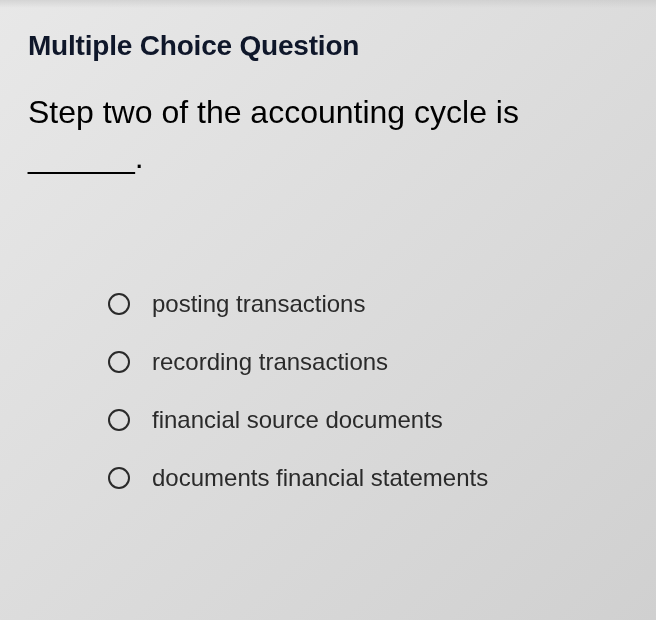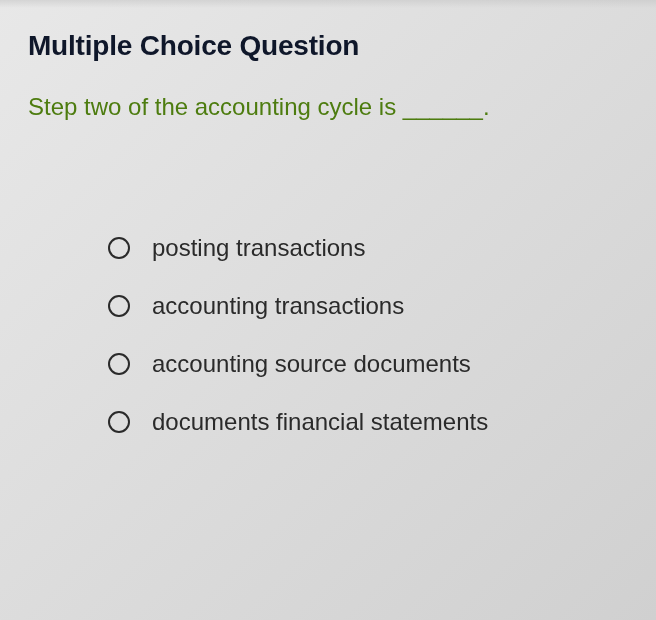"Step two of the accounting" .question { color: #4d7c0f -> #000000; font-size: 24px -> 32px }
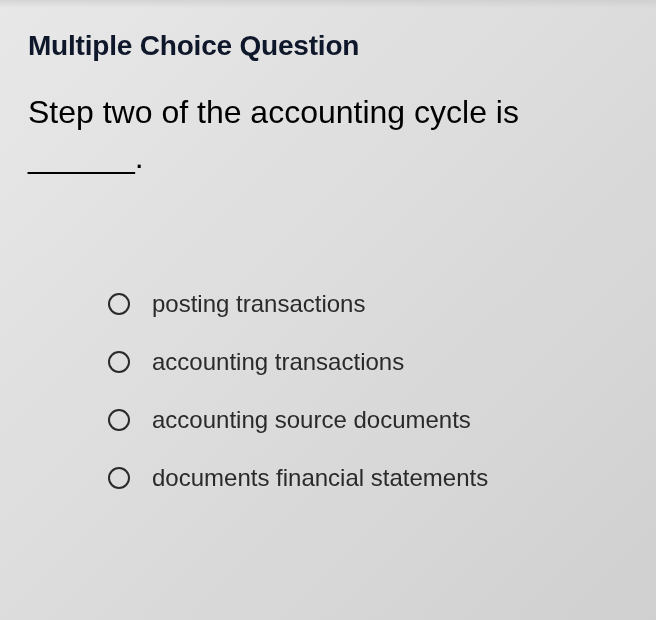"accounting transactions" span.option-label { text: accounting -> recording }
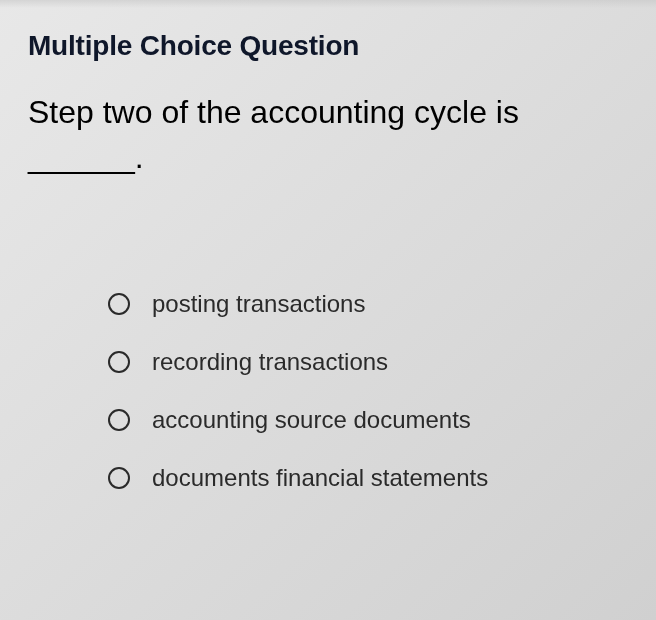"accounting source documents" span.option-label { text: accounting -> financial }
